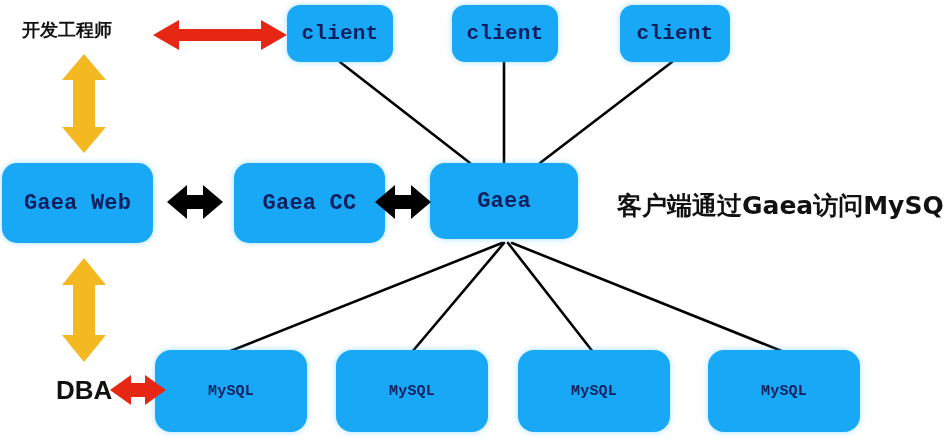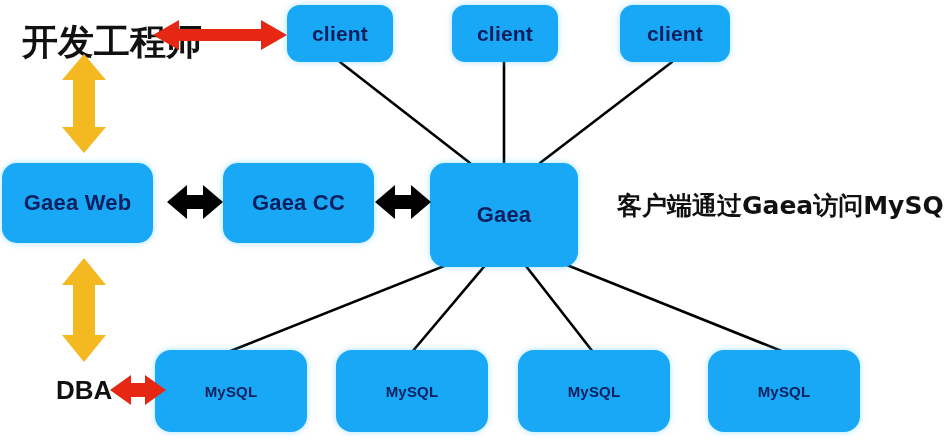"开发工程师" div.plain-label { font-size: 36px -> 18px }
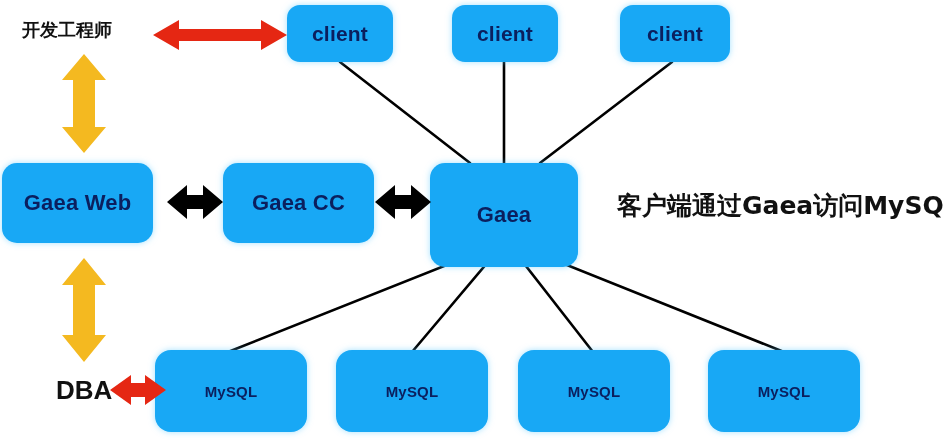"client" .node { font-family: none -> Liberation Mono, monospace }
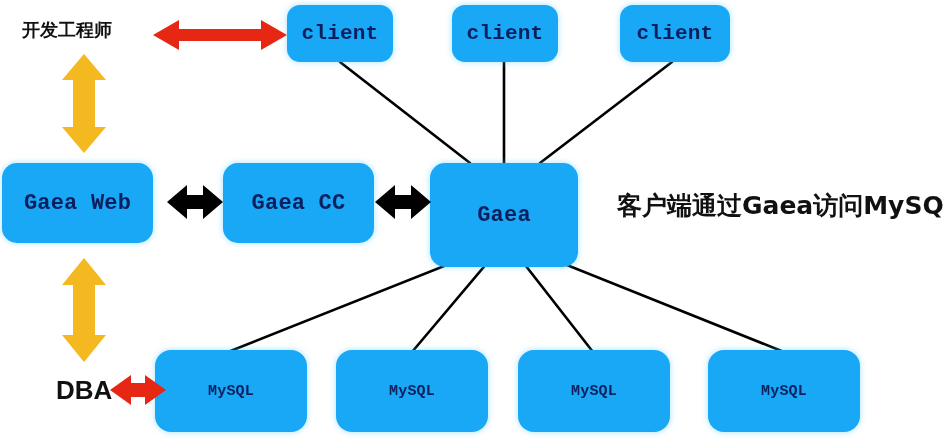"Gaea CC" div.node { left: 223px -> 234px }
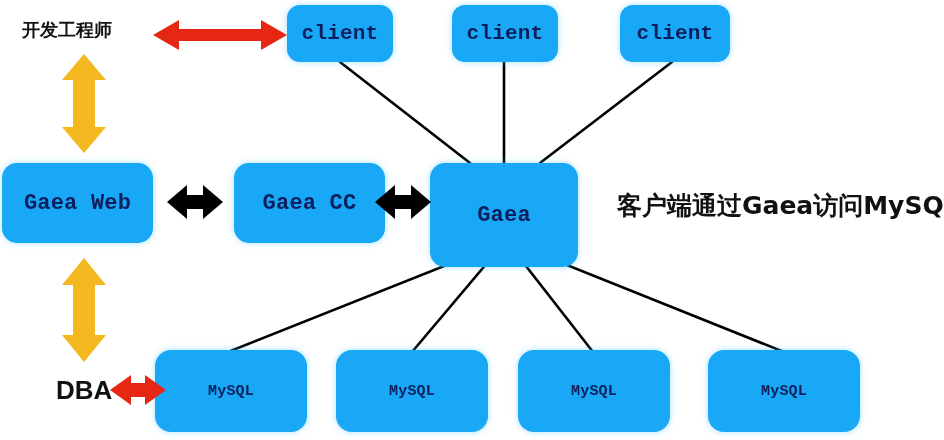"Gaea" div.node { height: 104px -> 76px }
